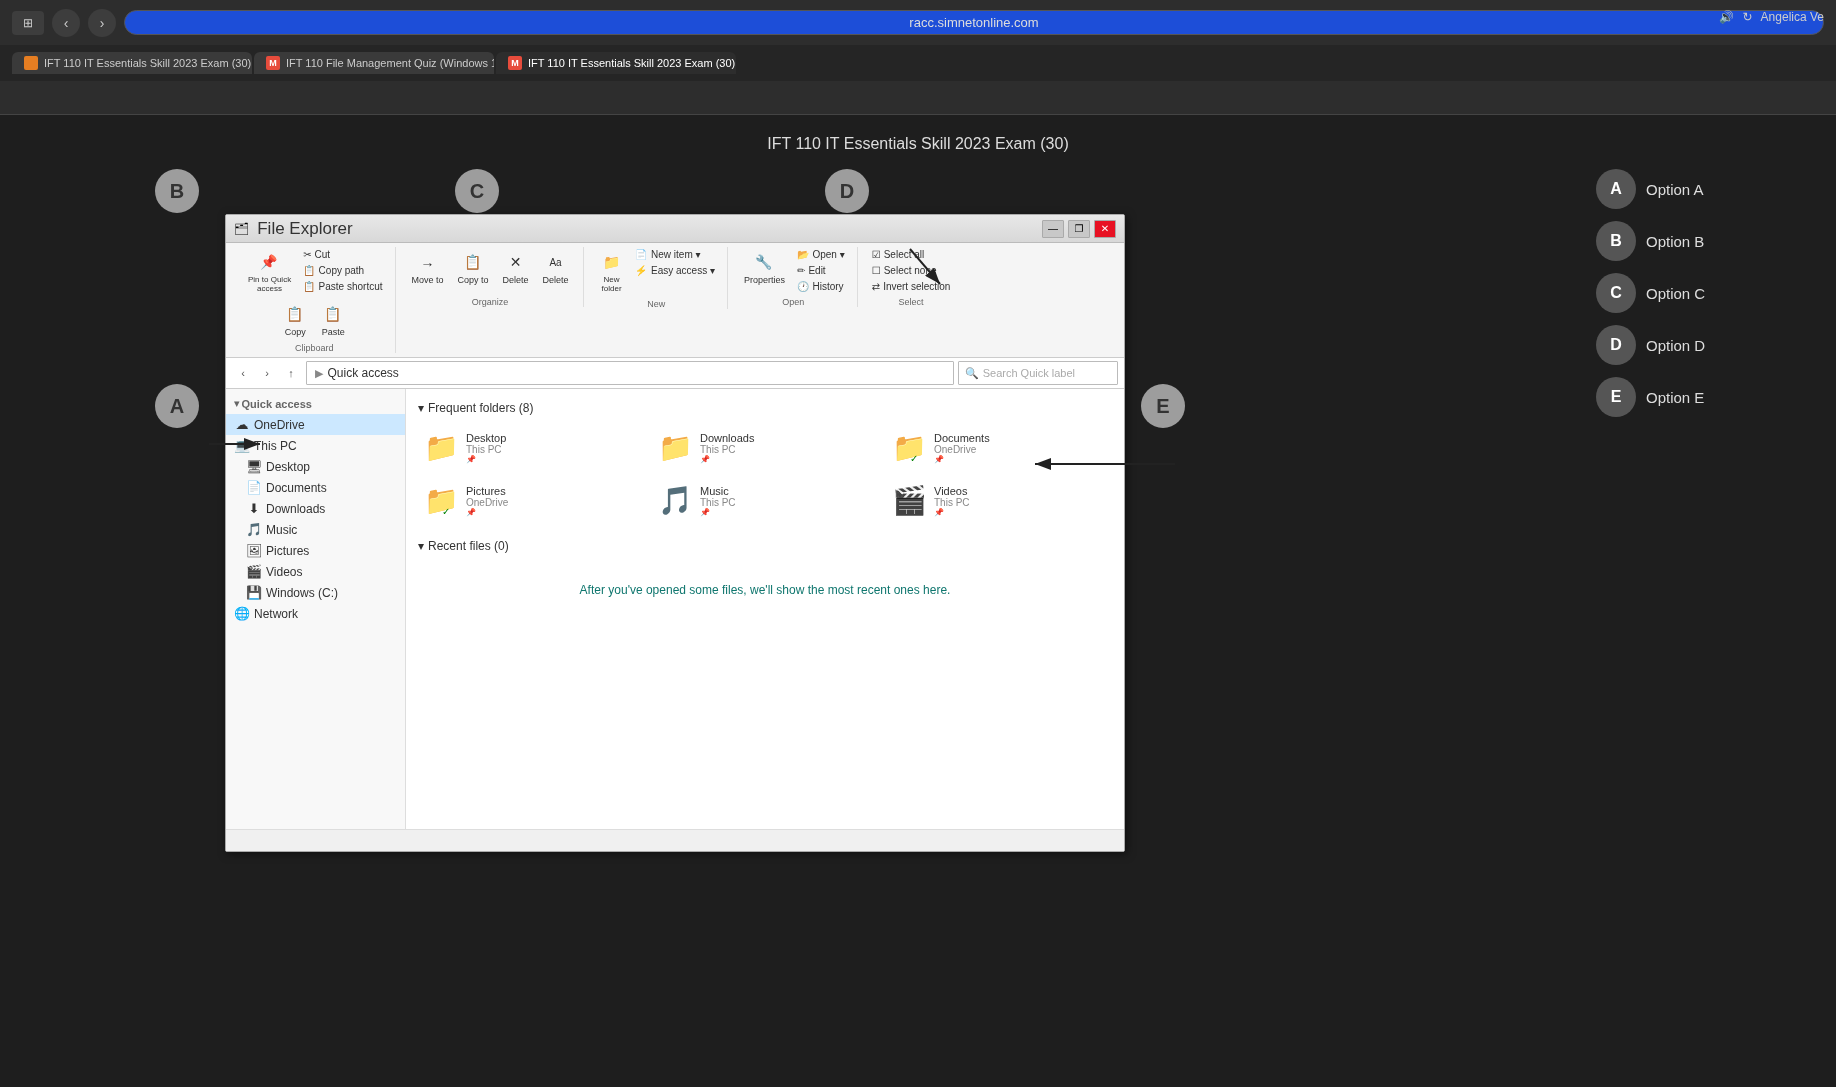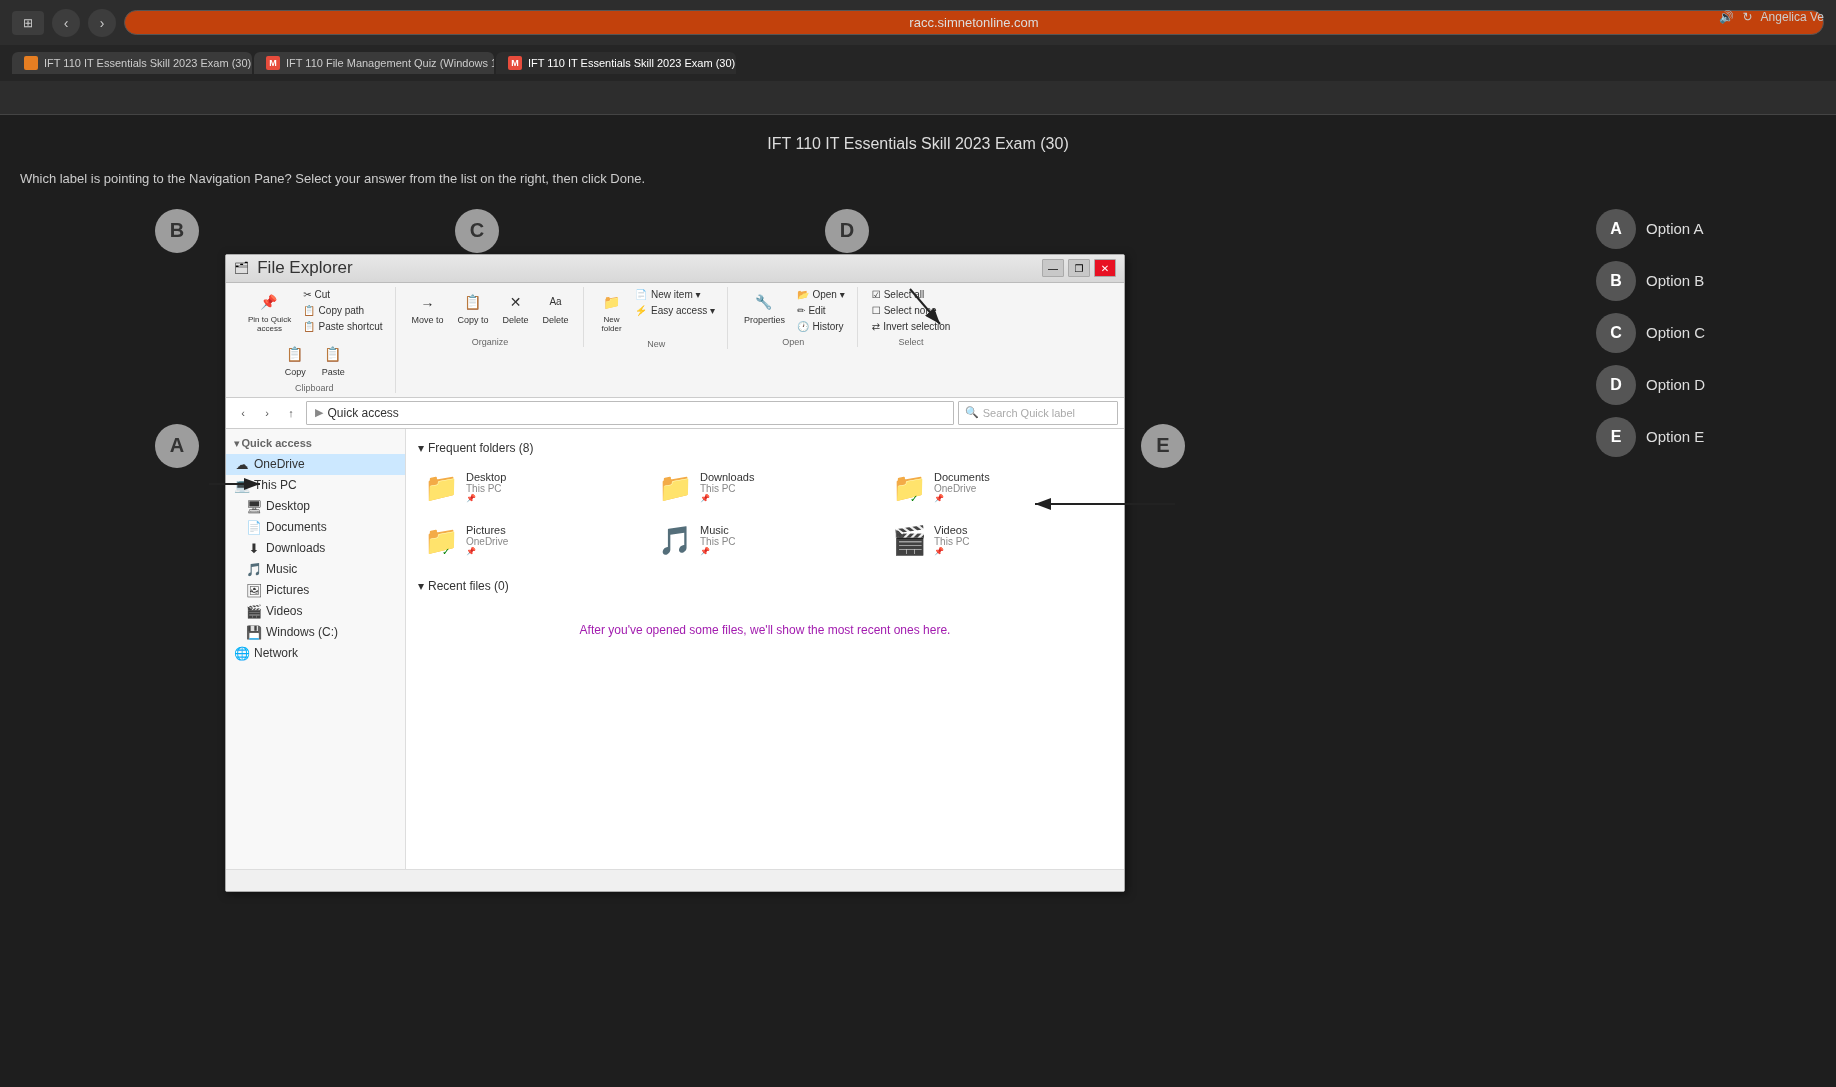"racc.simnetonline.com" .address-bar { background: #c2410c -> #1d4ed8 }
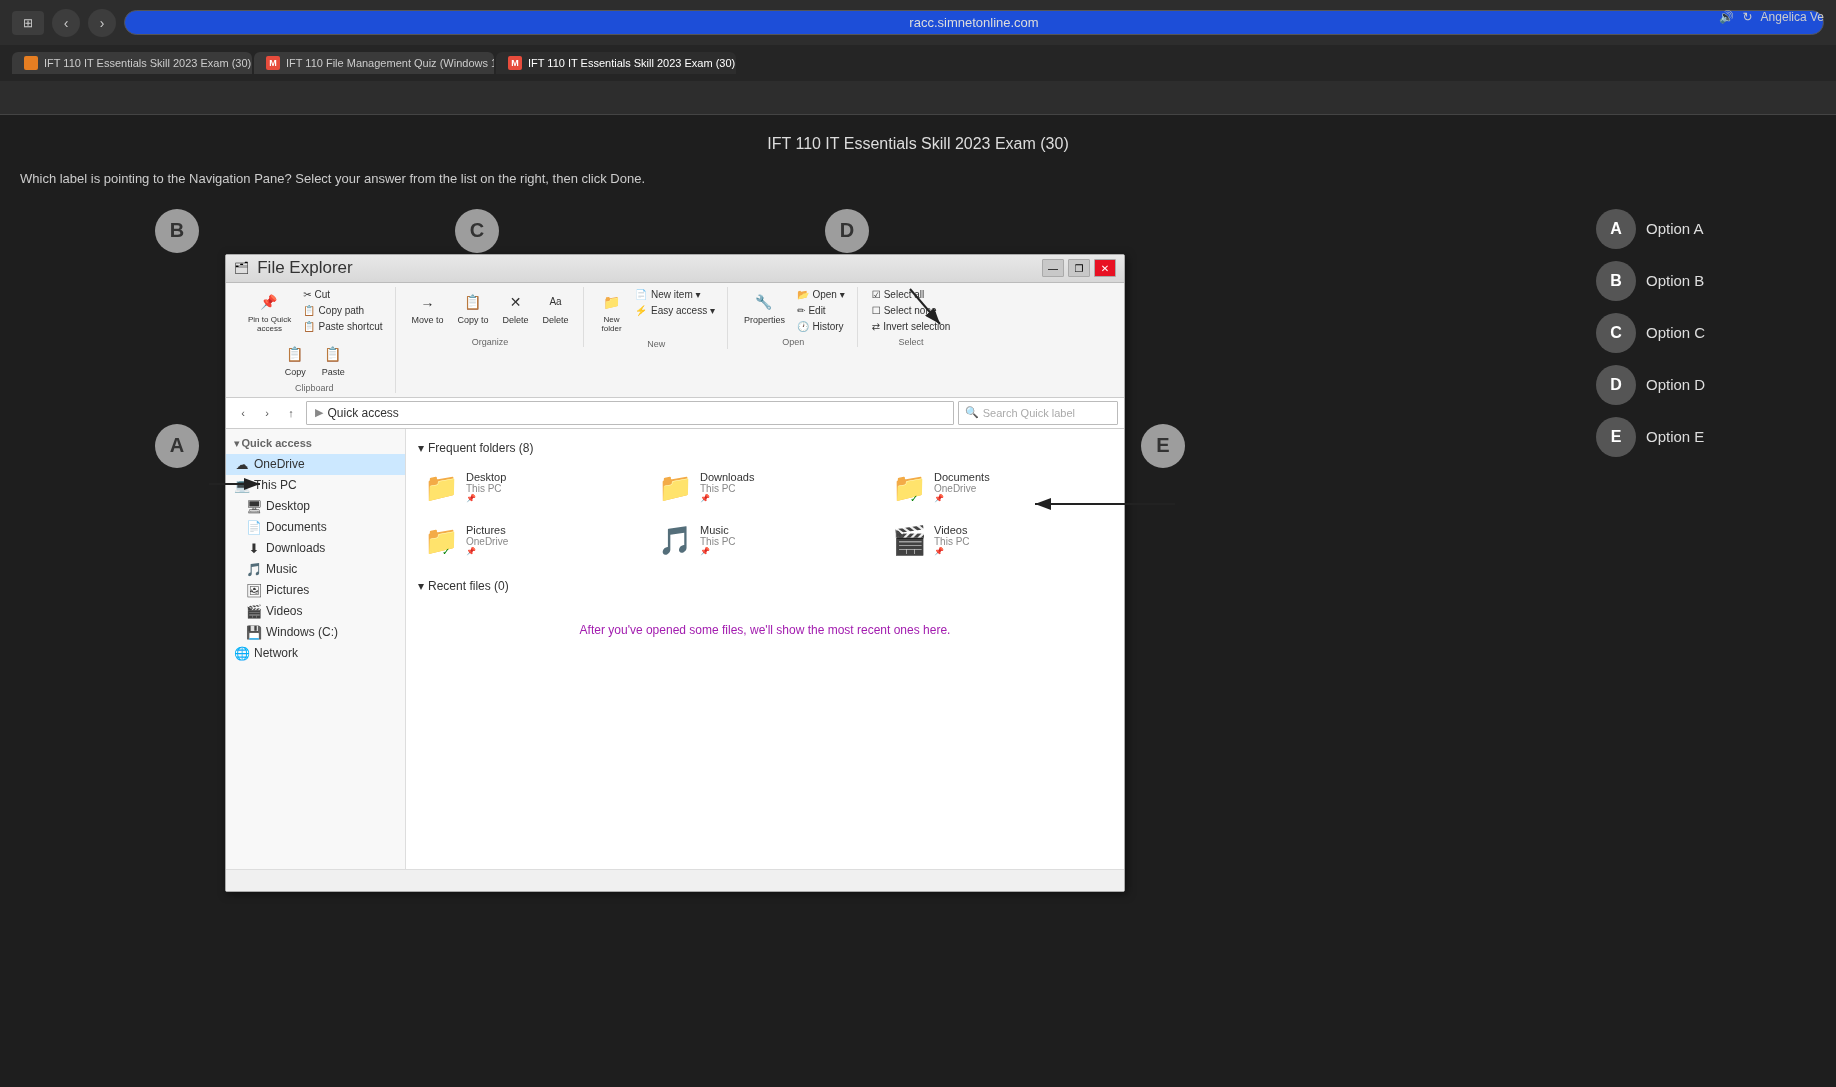"Which label is pointing to" div.question-text { html: <div>Which label is pointing to the Navigation Pane? Select your answer from the list on the right, then click Done.</div> -> none }
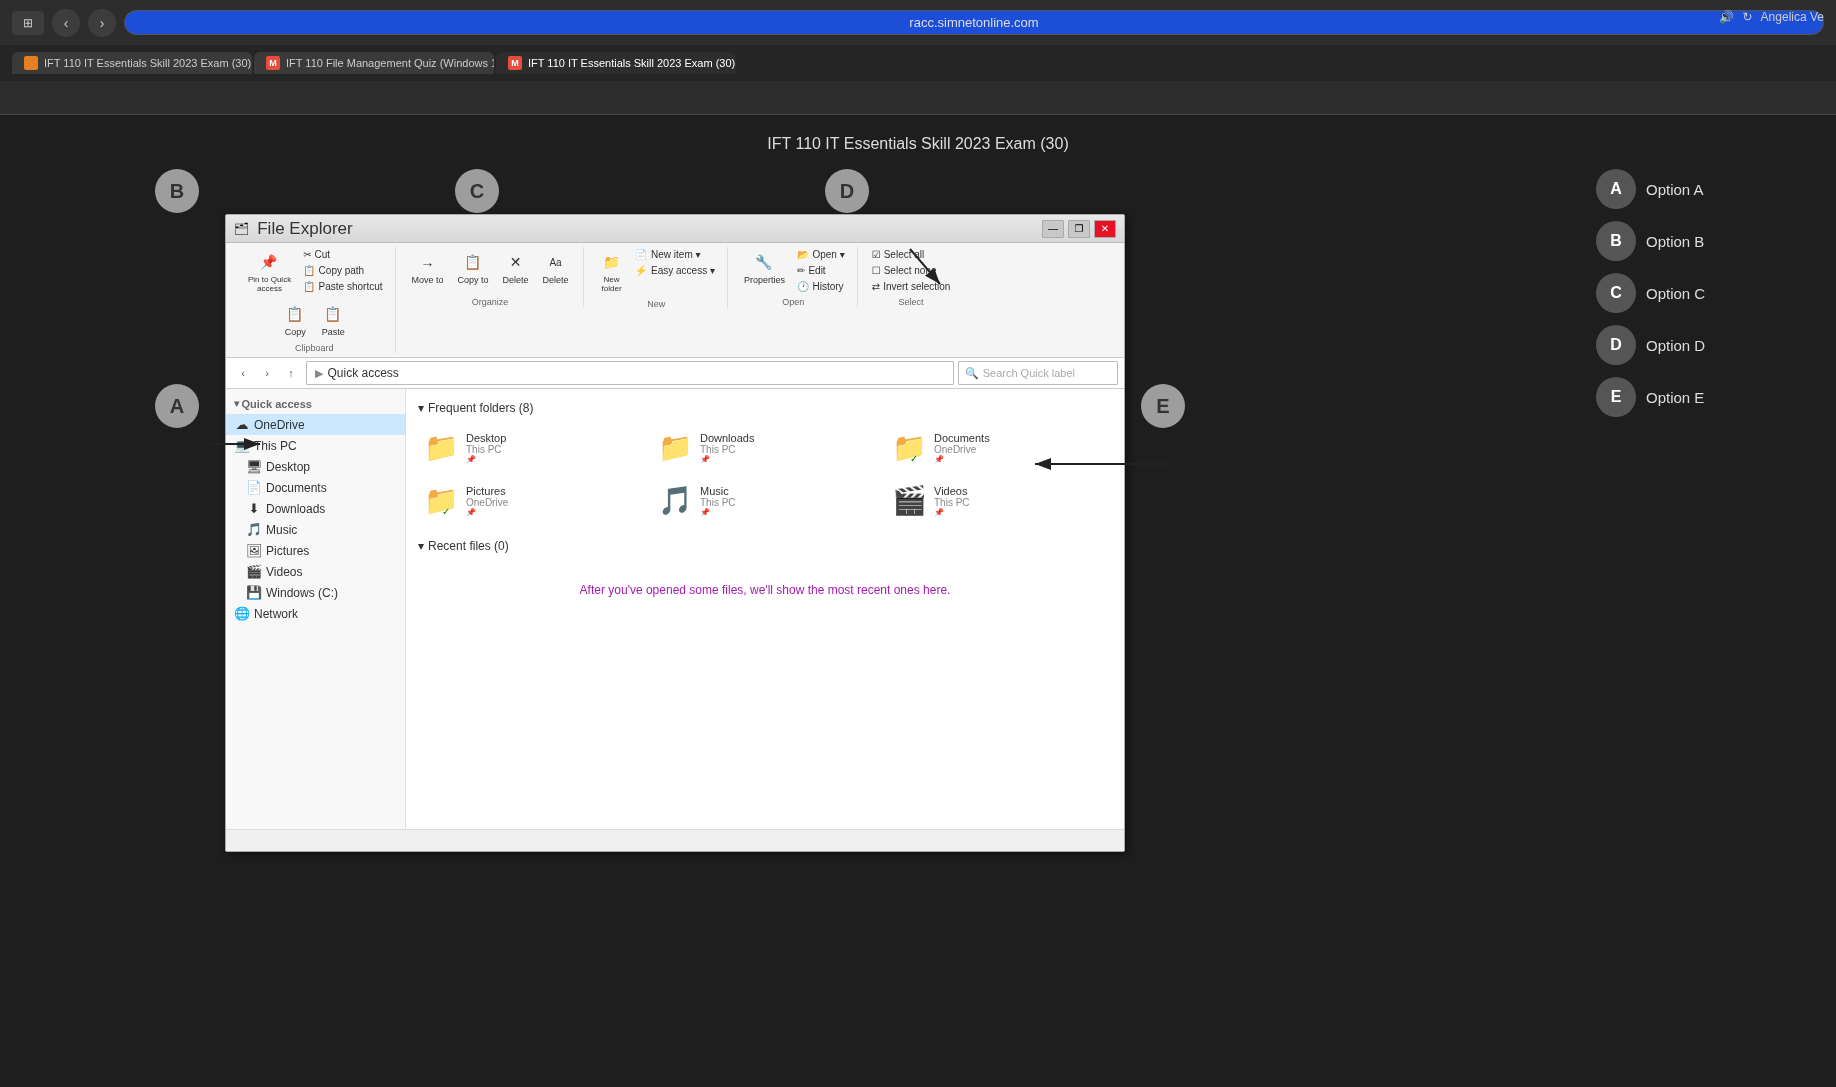"After you've opened some files," .fe-recent-empty { color: #a21caf -> #0f766e }
